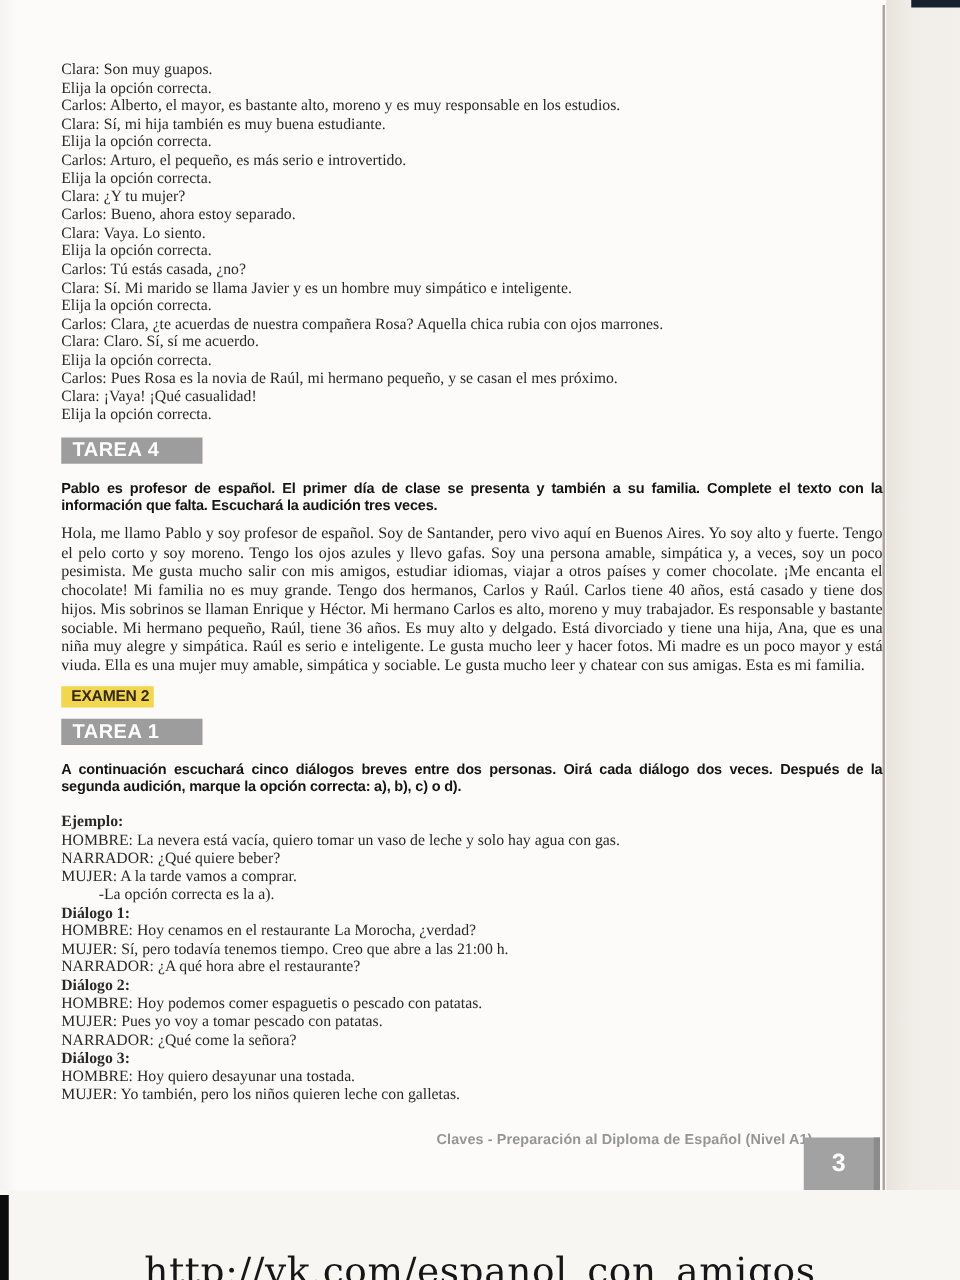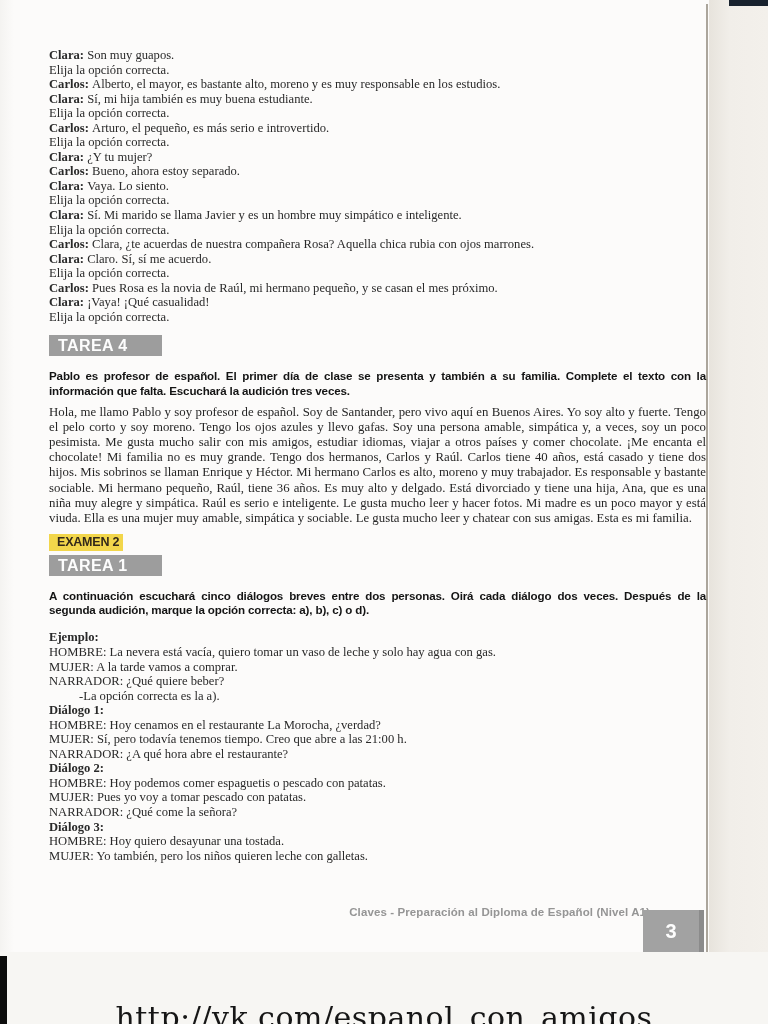"Clara:" .dlg-line .spk-bold { font-weight: bold -> normal }
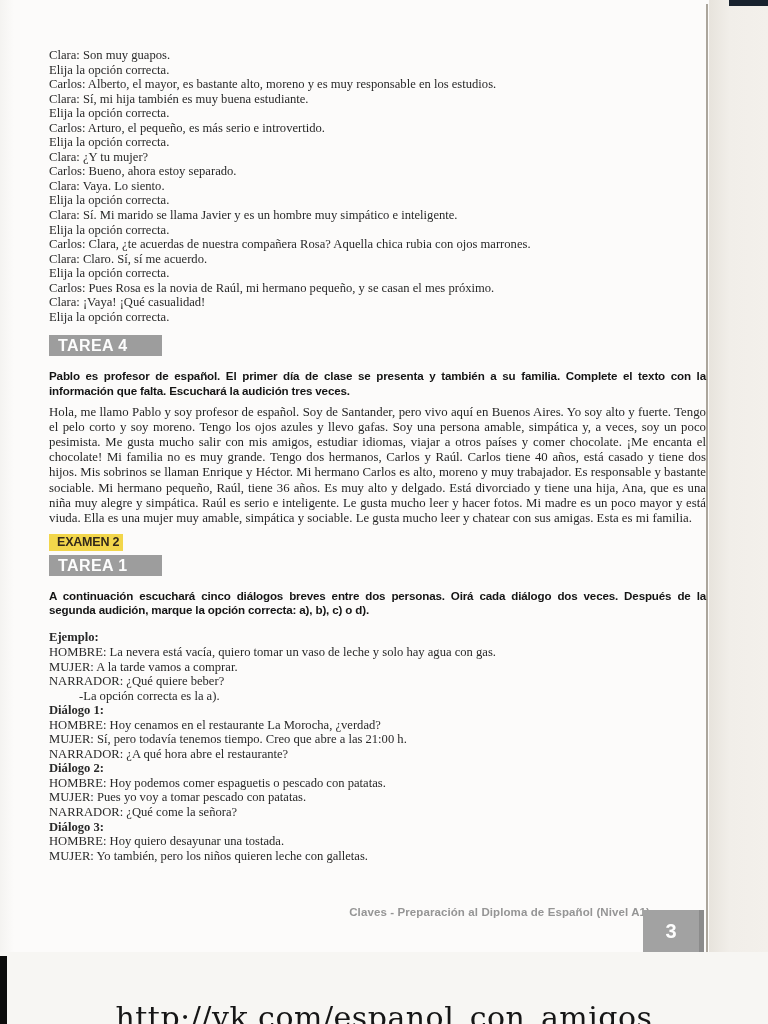"Carlos: Tú estás casada, ¿no?" div.dlg-line { html: none -> <div><span>Carlos: </span>Tú estás casada, ¿no?</div> }
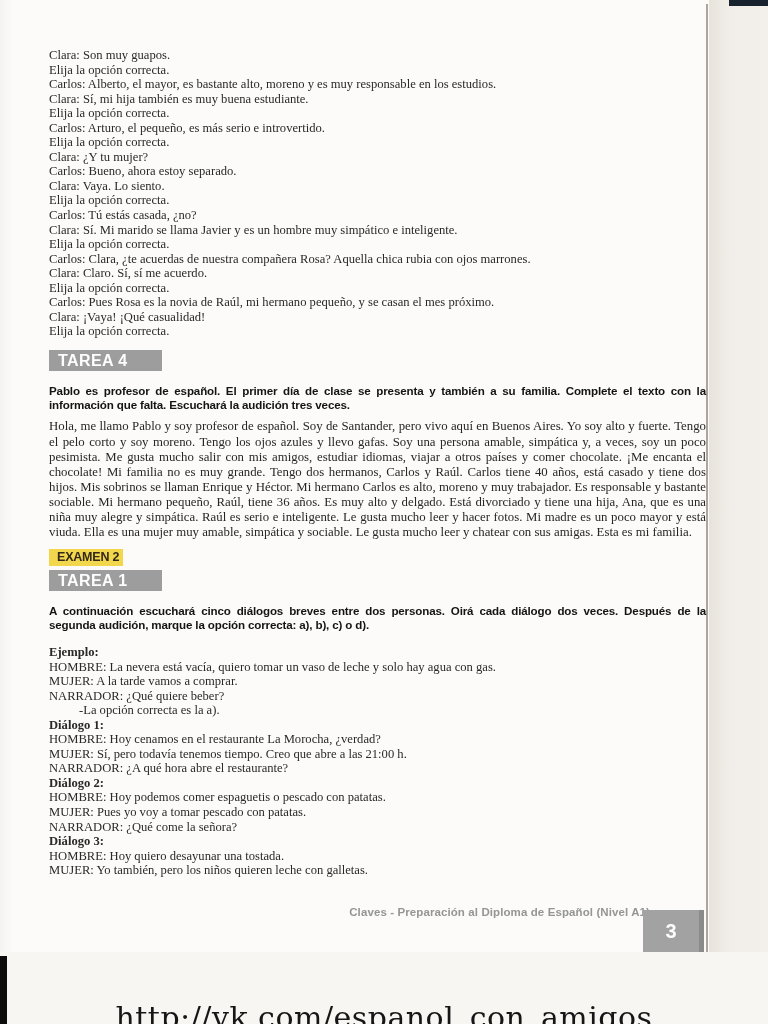"TAREA 1" .tarea1-bar { margin-top: 4px -> 9px }
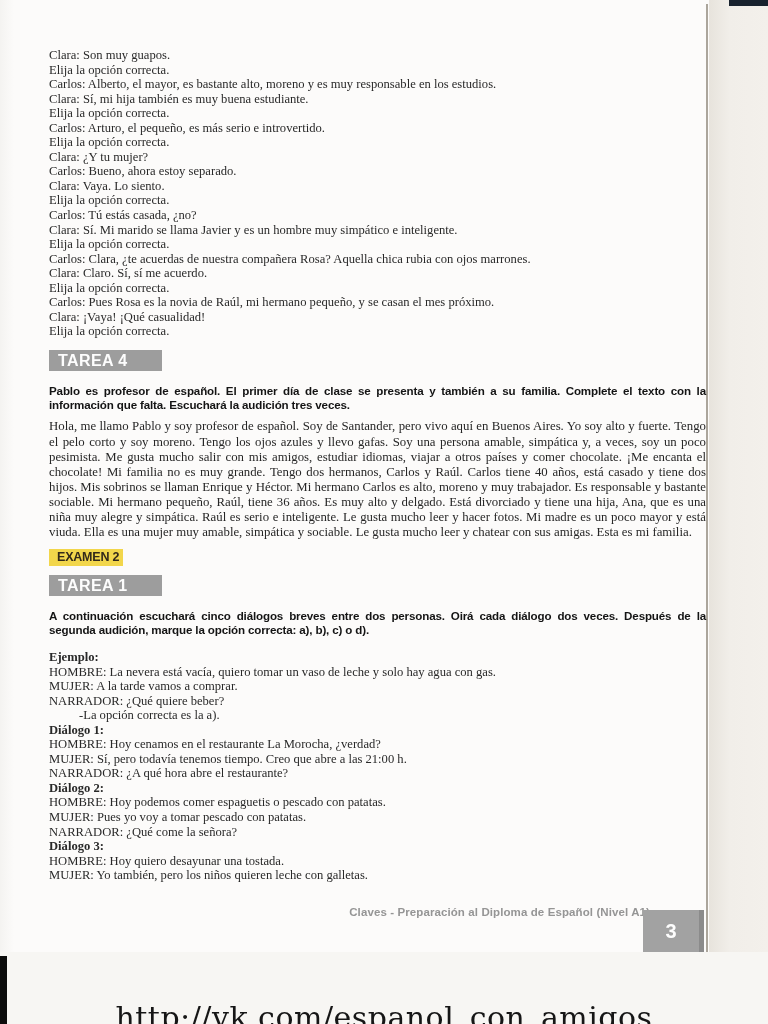"MUJER: A la tarde vamos" div.exam-line { order: before "NARRADOR: ¿Qué quiere beber?" -> after "NARRADOR: ¿Qué quiere beber?" }
